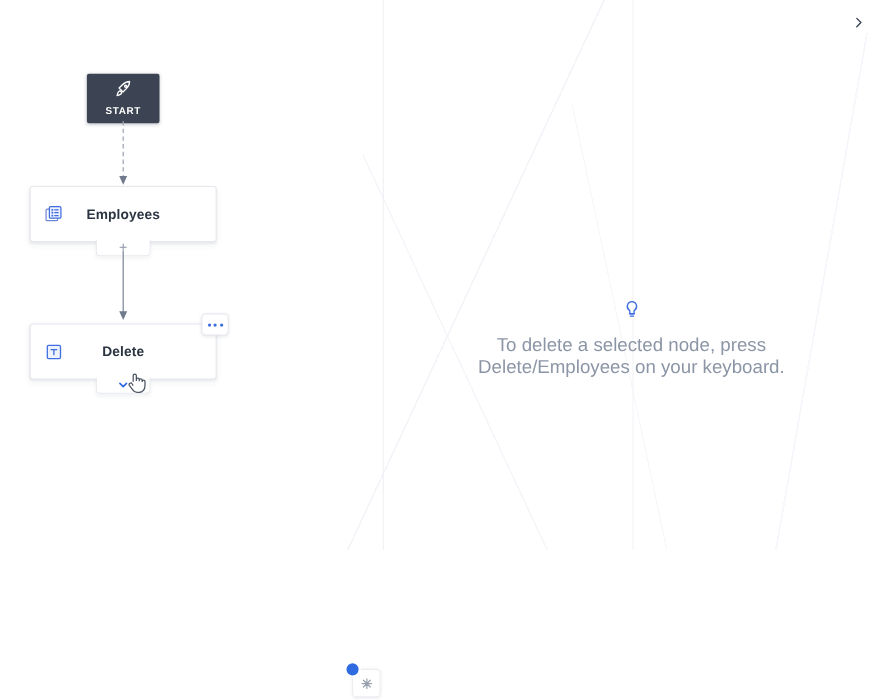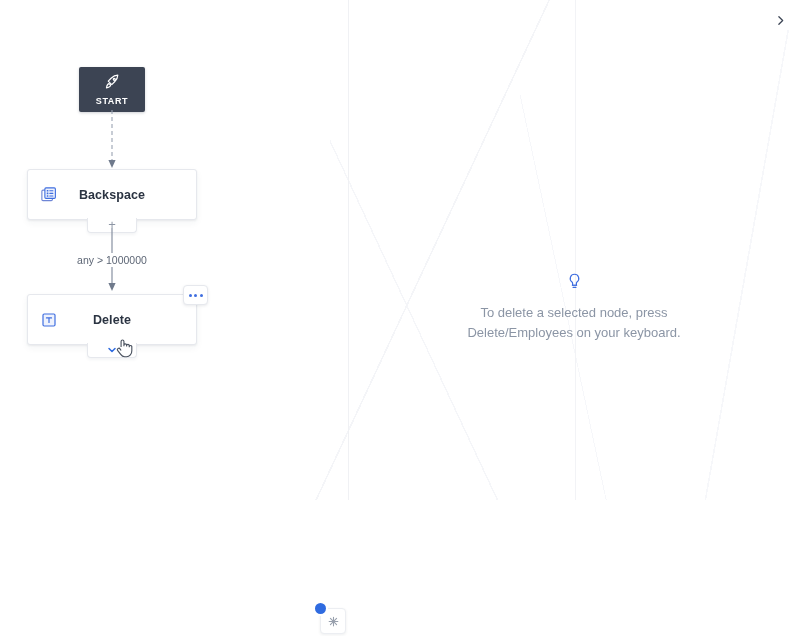"Backspace" span.node-title { text: Backspace -> Employees }
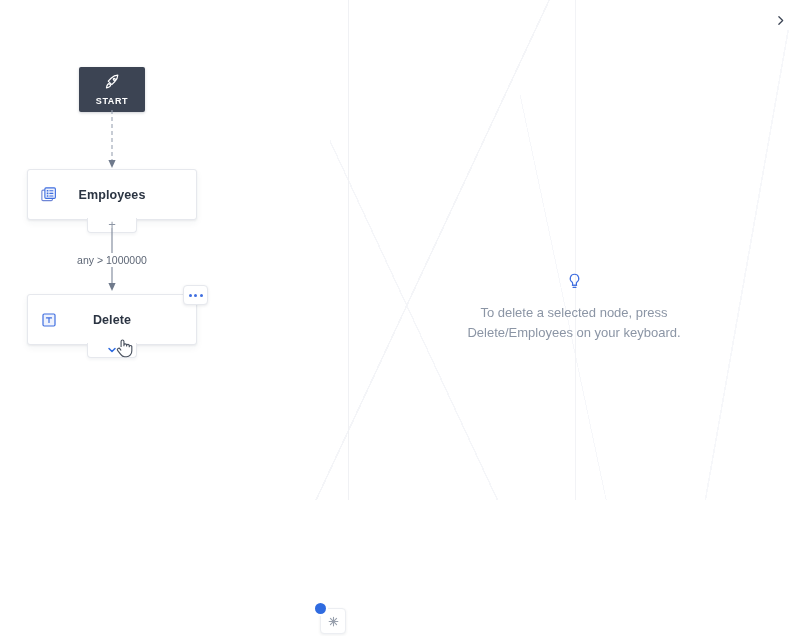"any > 1000000" div.edge-label { html: <div>any &gt; 1000000</div> -> none }
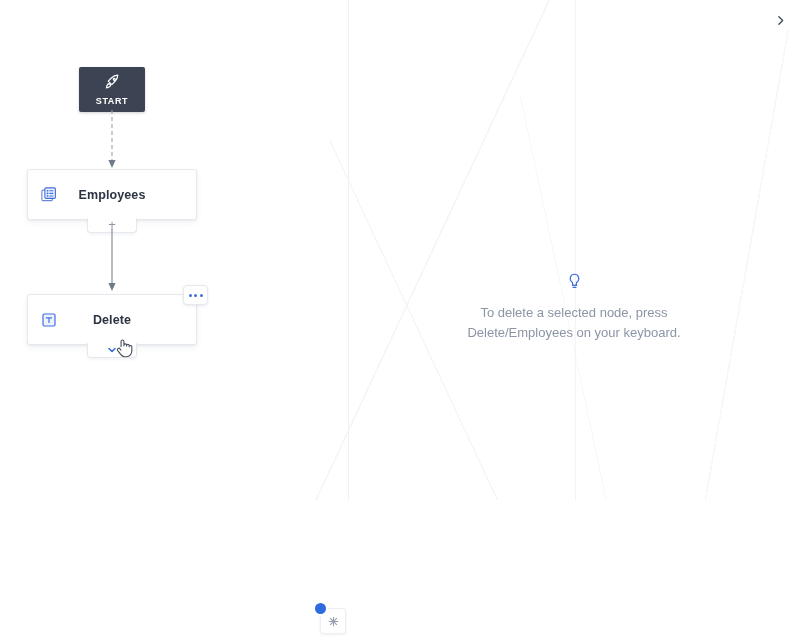"To delete a selected node," .hint-text { font-size: 13px -> 17px }
